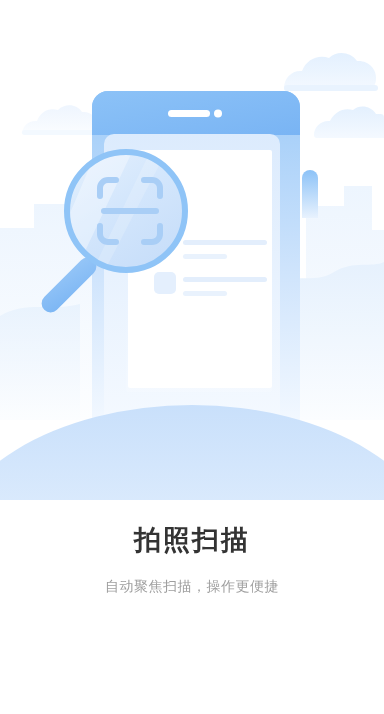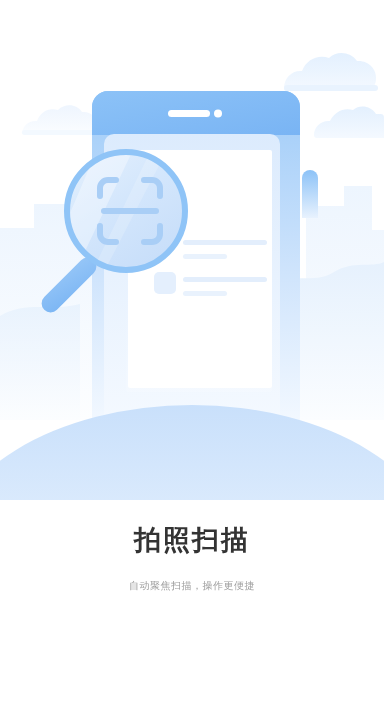"自动聚焦扫描，操作更便捷" .subtitle { font-size: 10px -> 14px }
